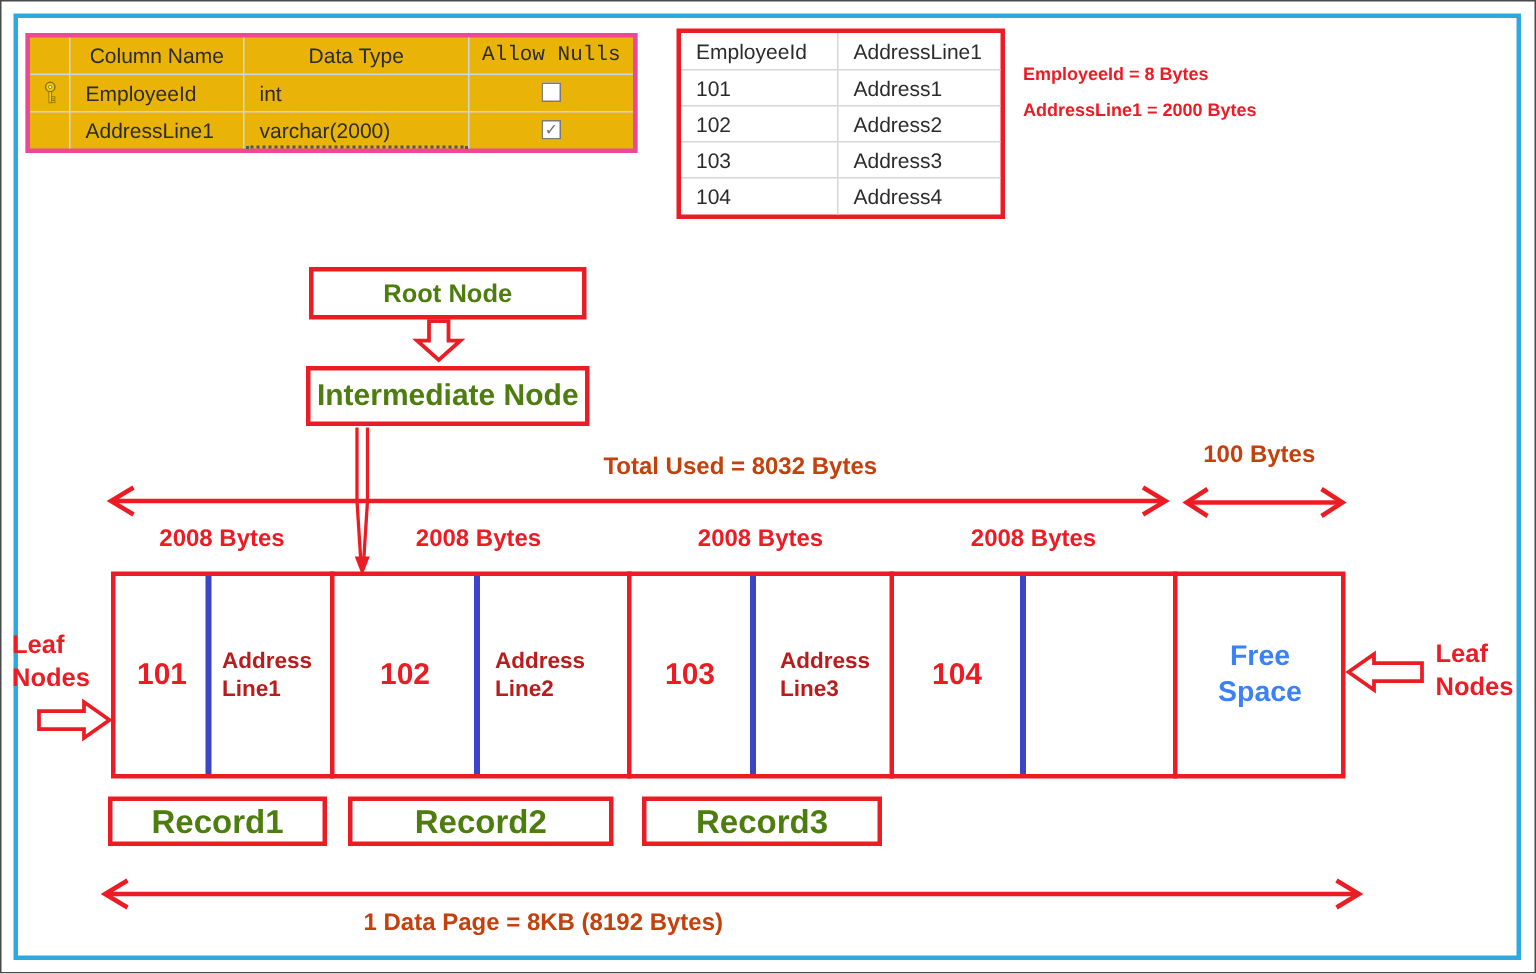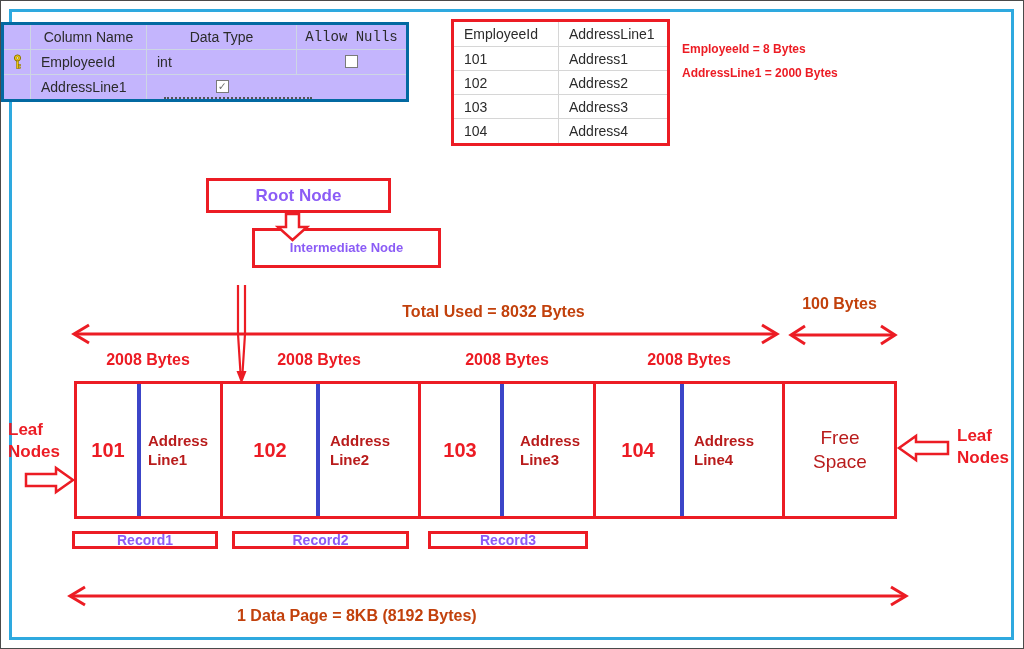"Column Name" .design-table { background: #c4b5fd -> #eab308; border: 3px solid #0369a1 -> 3px solid #ec4899; left: 0 -> 16px }
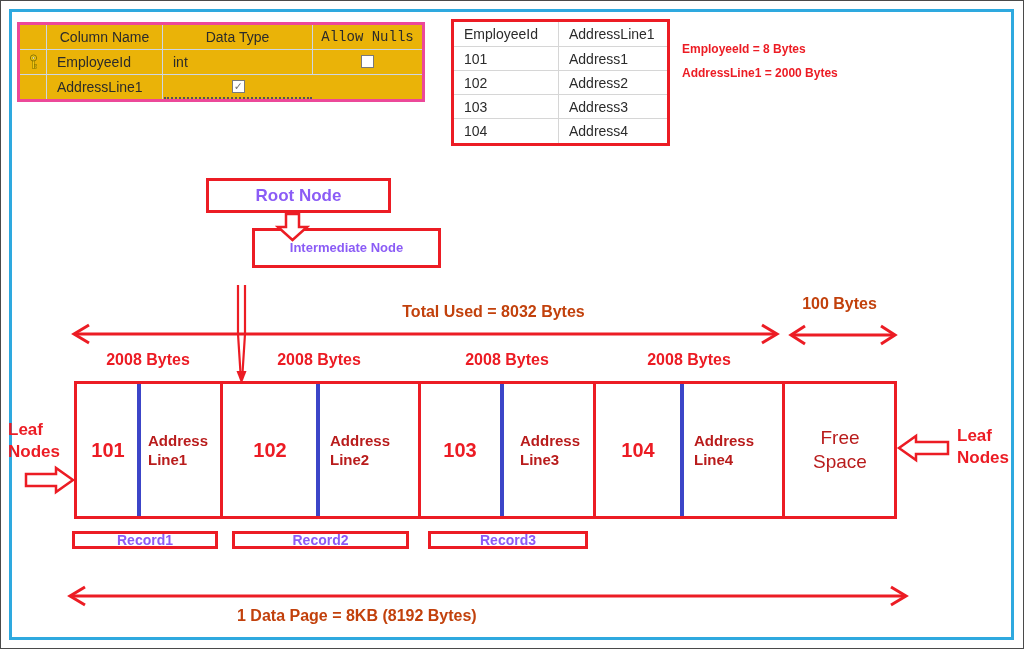"varchar(2000)" div.dt-cell { html: none -> <div>varchar(2000)</div> }
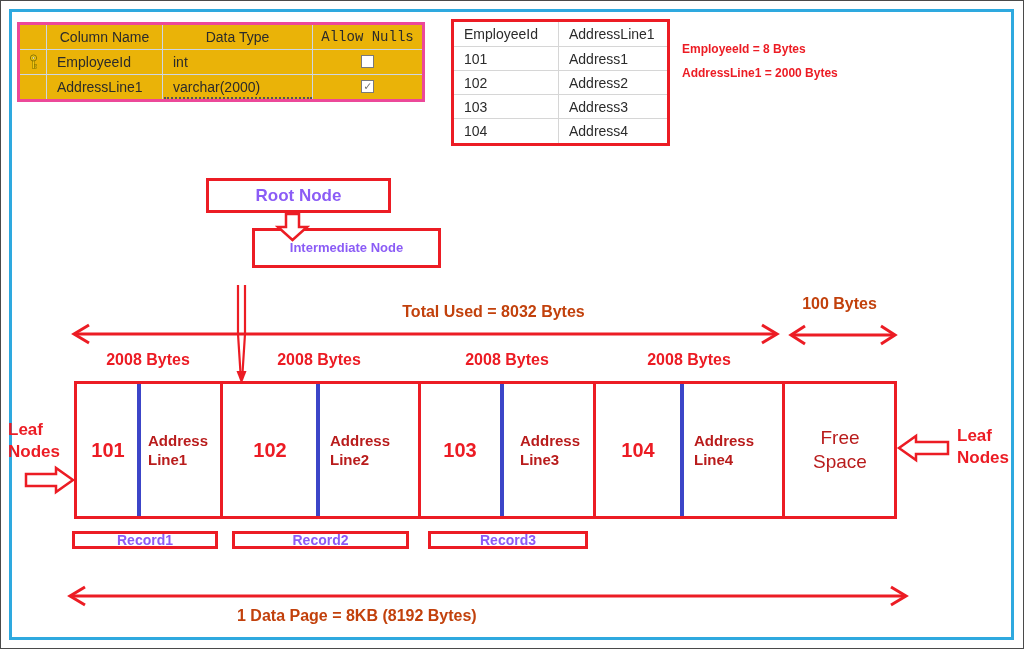"Root Node" .redbox { color: #8b5cf6 -> #4d7c0f }
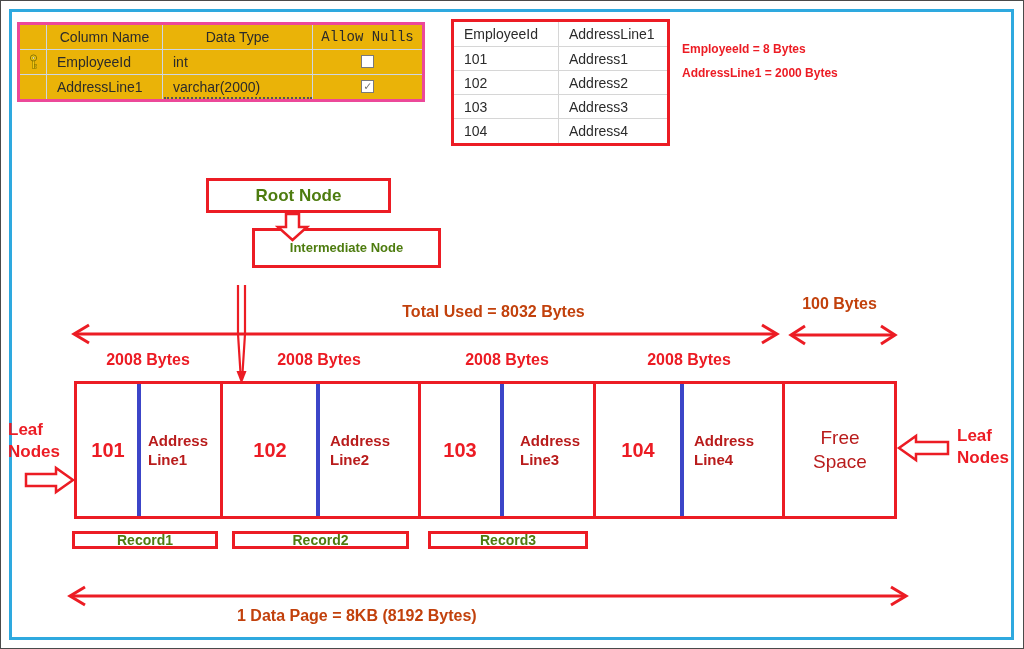"Intermediate Node" .intermediate-node { font-size: 13px -> 20px; margin-left: 48px -> none; top: 227px -> 243px }
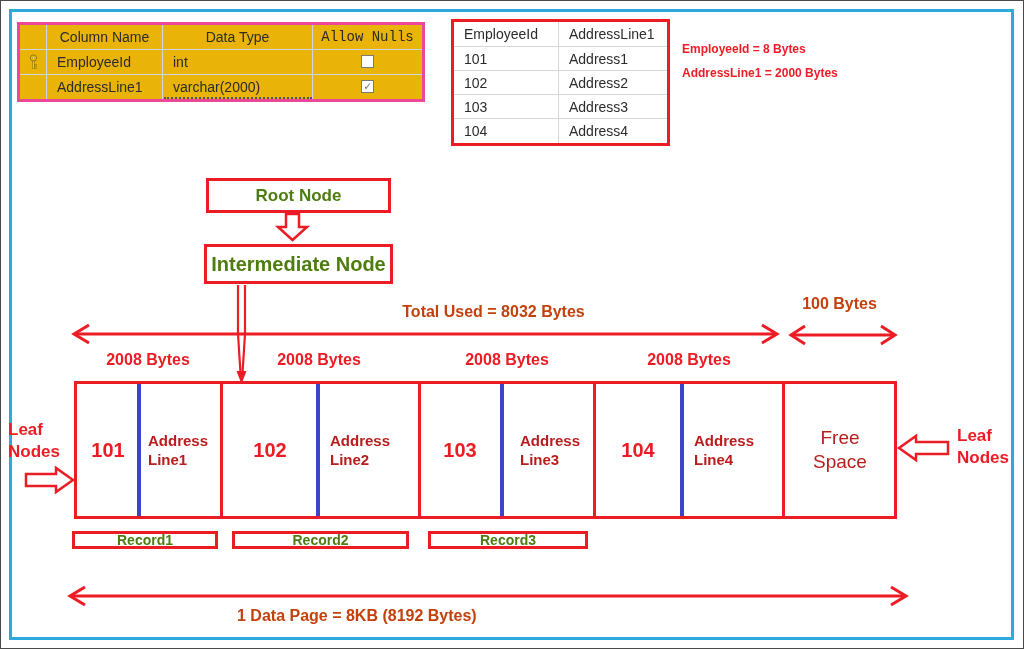"Address Line4" div.cell-addr { html: <div>Address Line4</div> -> none }
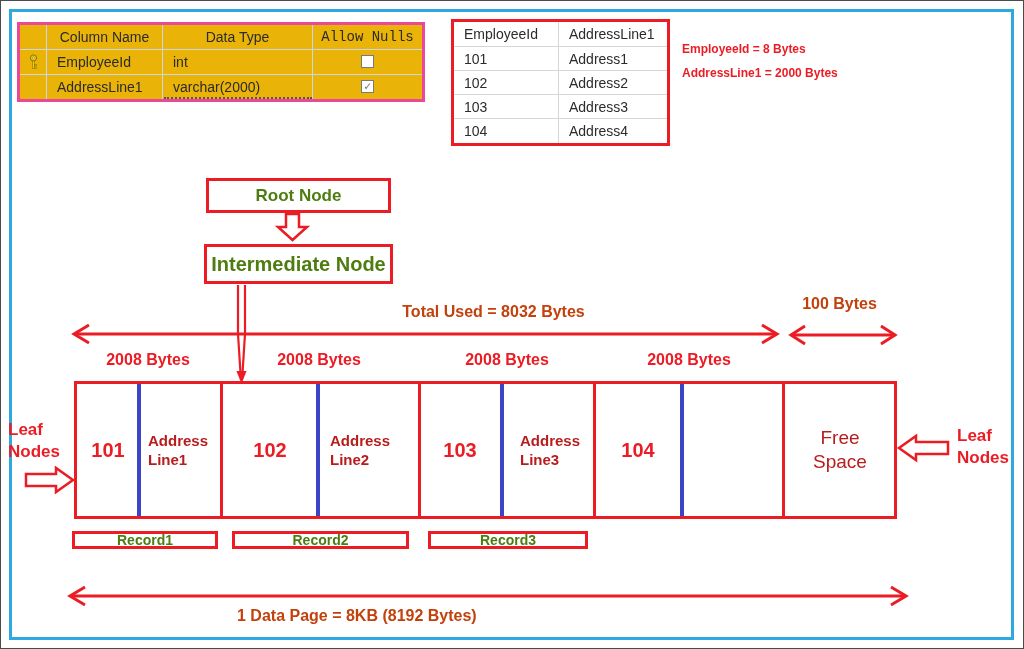"Free Space" .free-space { color: #b91c1c -> #3b82f6; font-weight: normal -> bold }
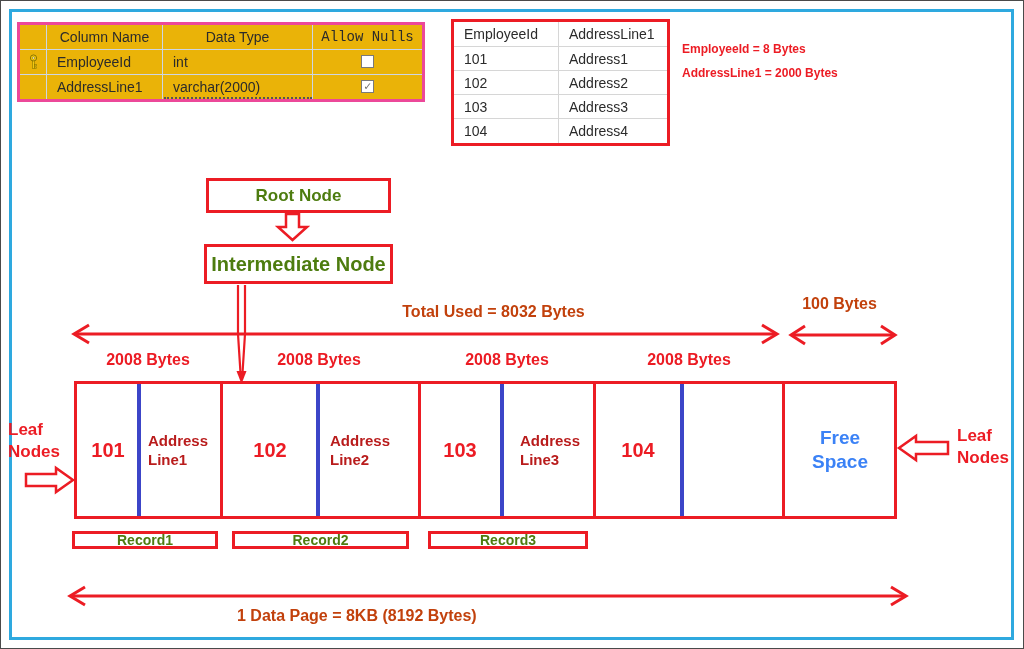"Record1" .record-box { font-size: 14px -> 22px; height: 18px -> 33px }
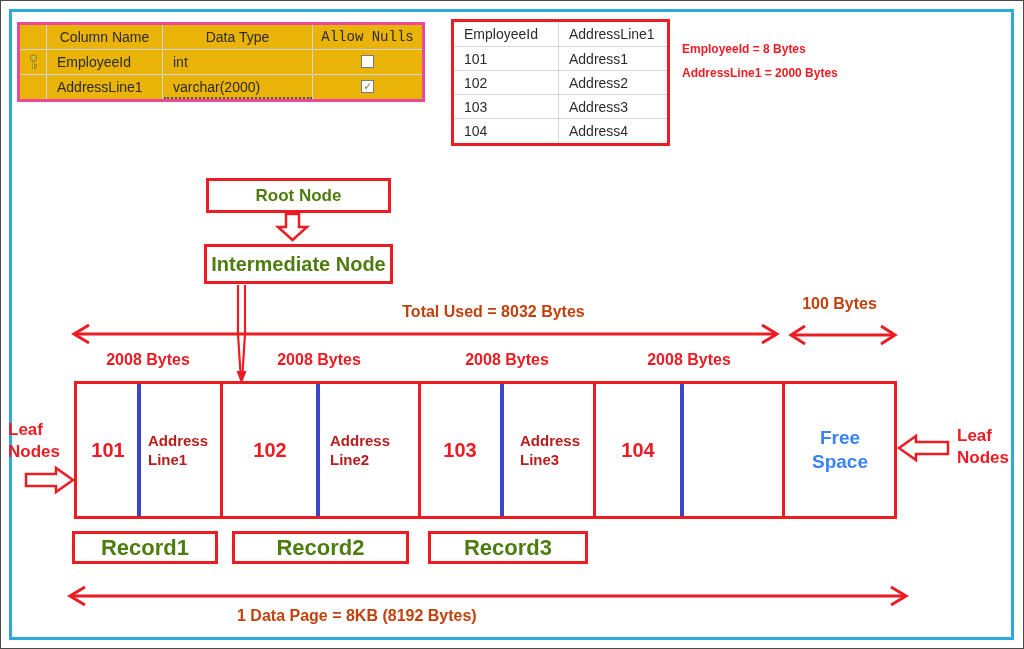"1 Data Page = 8KB" .data-page-label { left: 236px -> 216px; text-align: left -> right }
